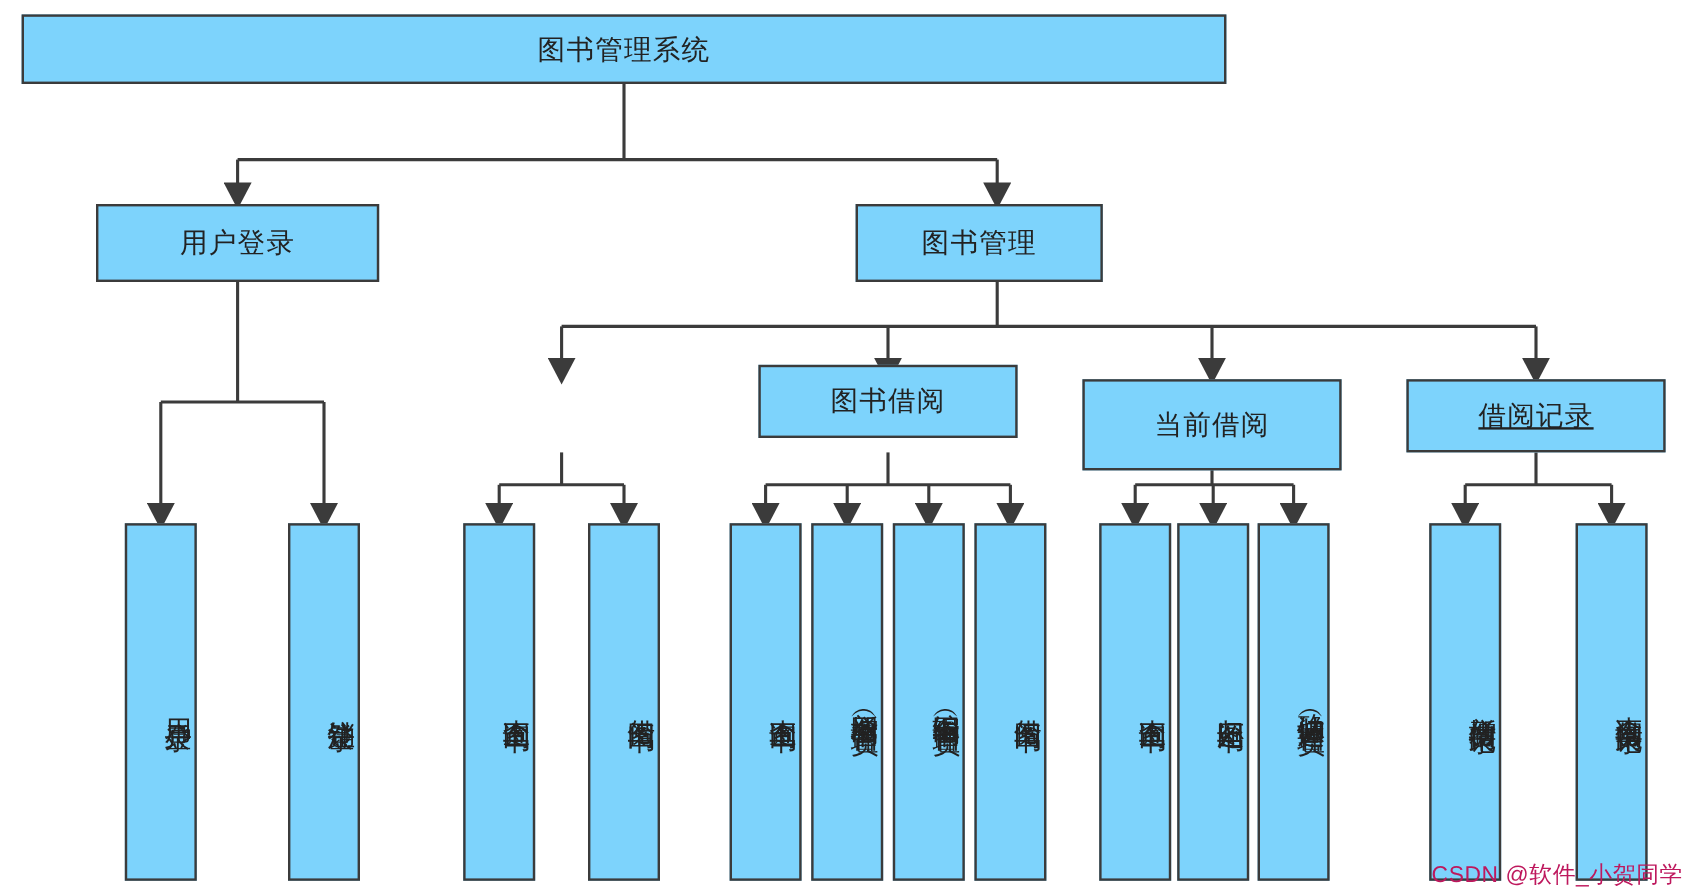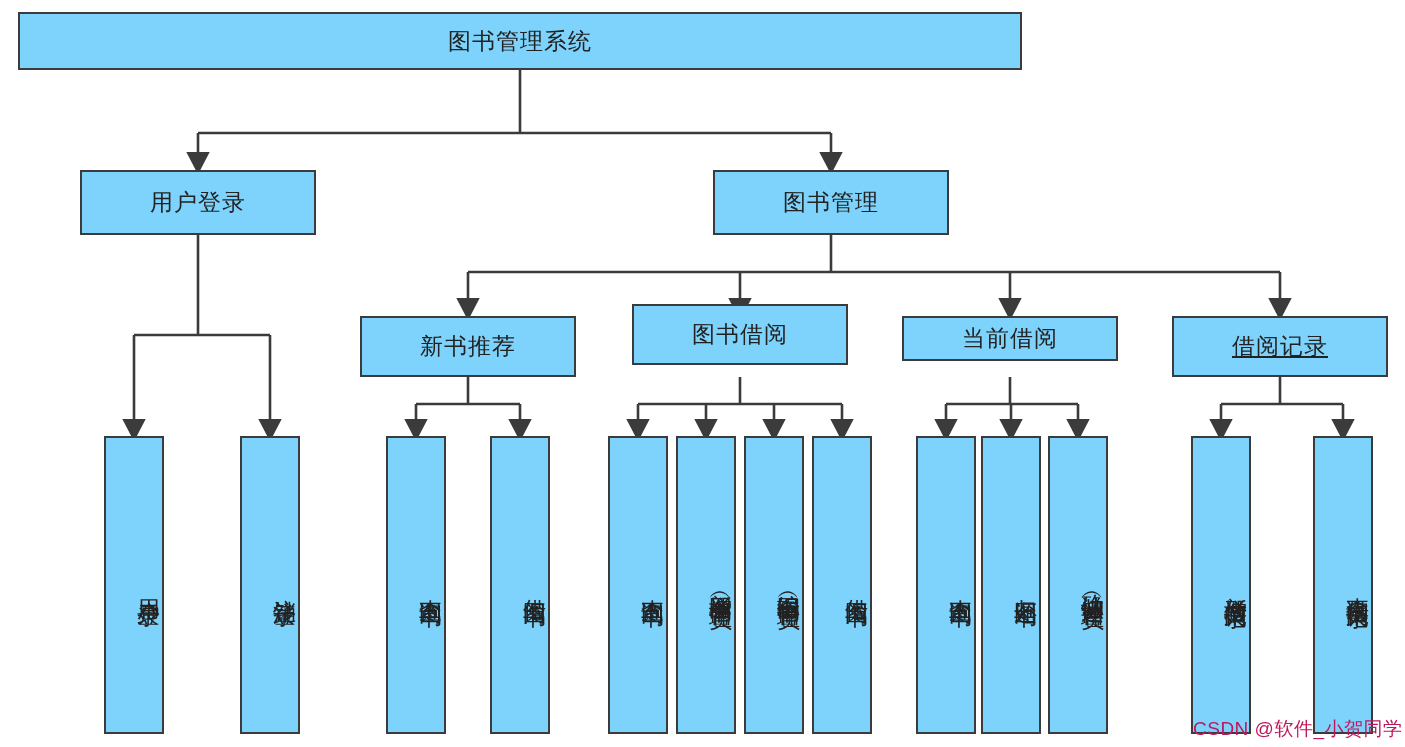"图书管理" div.node { width: 236px -> 206px }
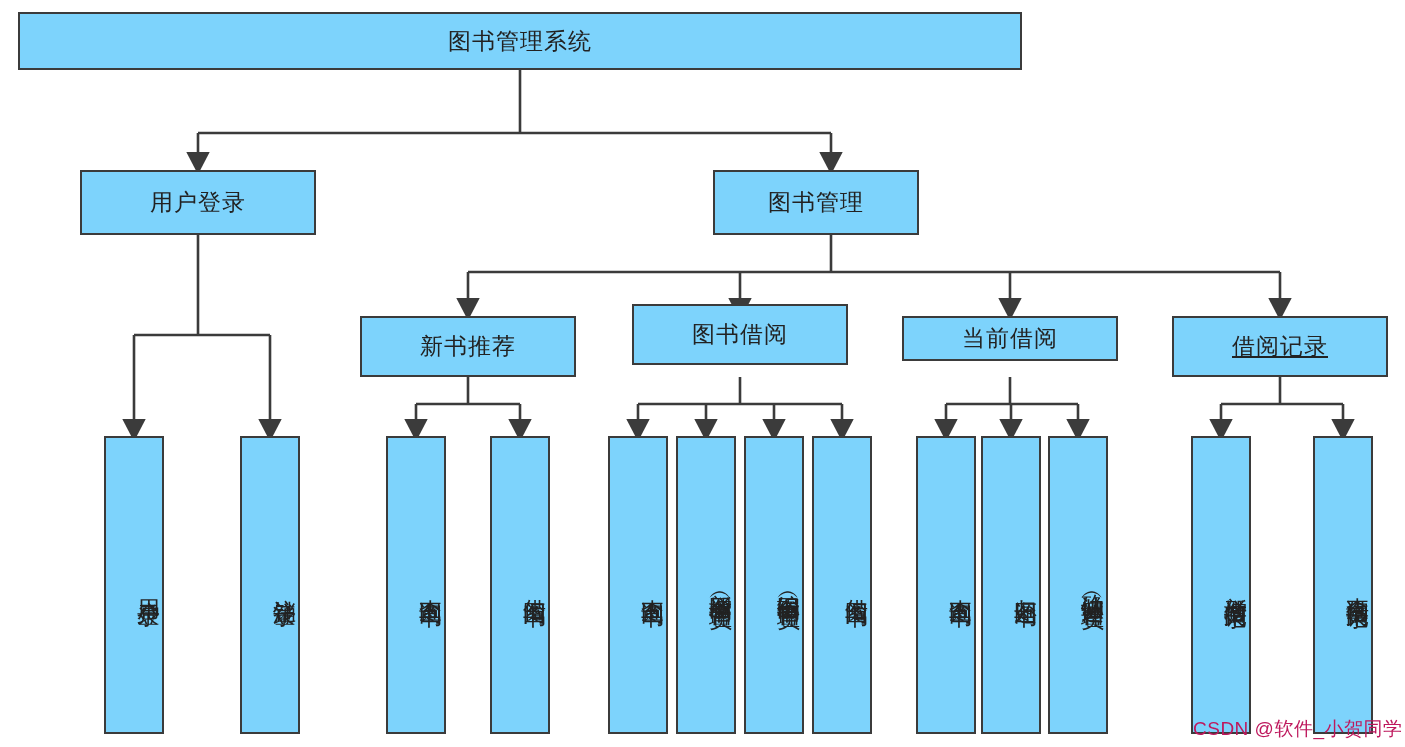"新书推荐" div.node { html: <div> <span>新书推荐</span> </div> -> none }
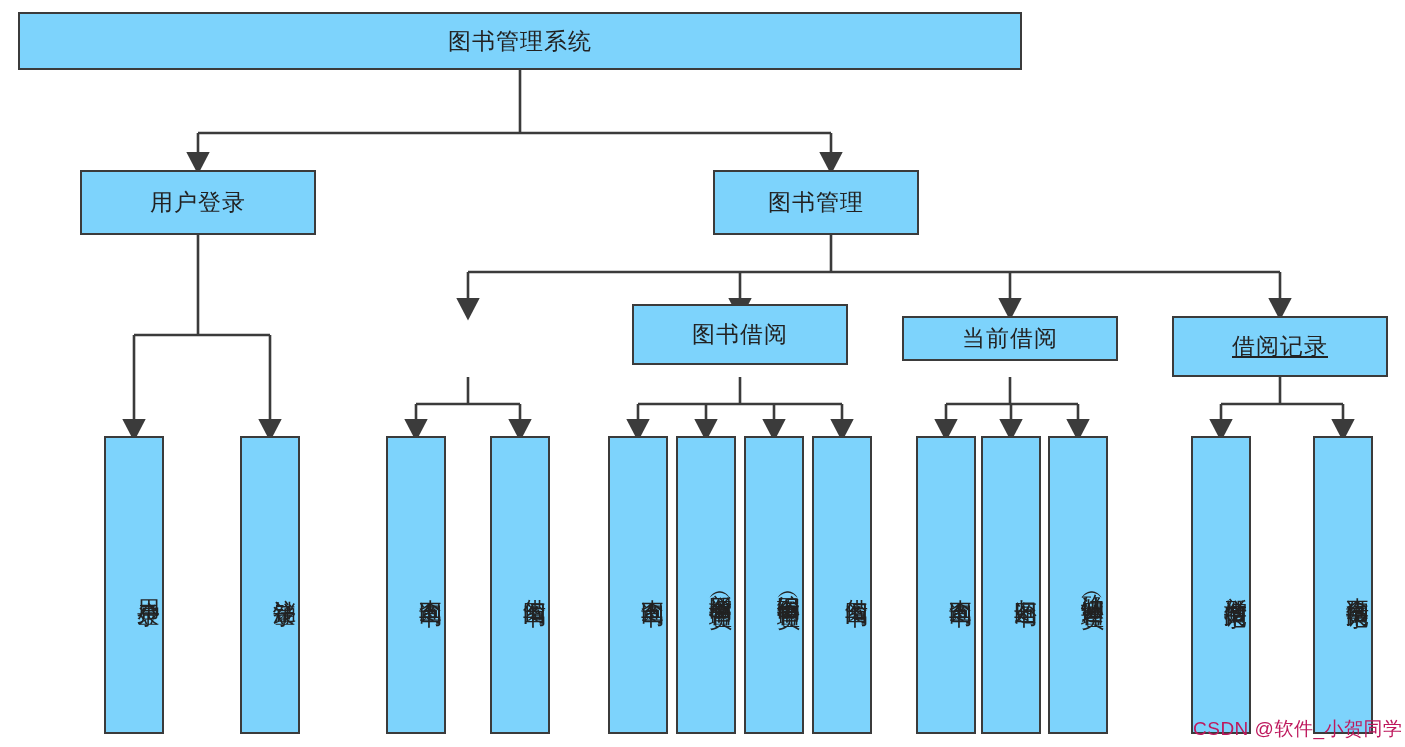"当前借阅" div.node { height: 45px -> 76px }
